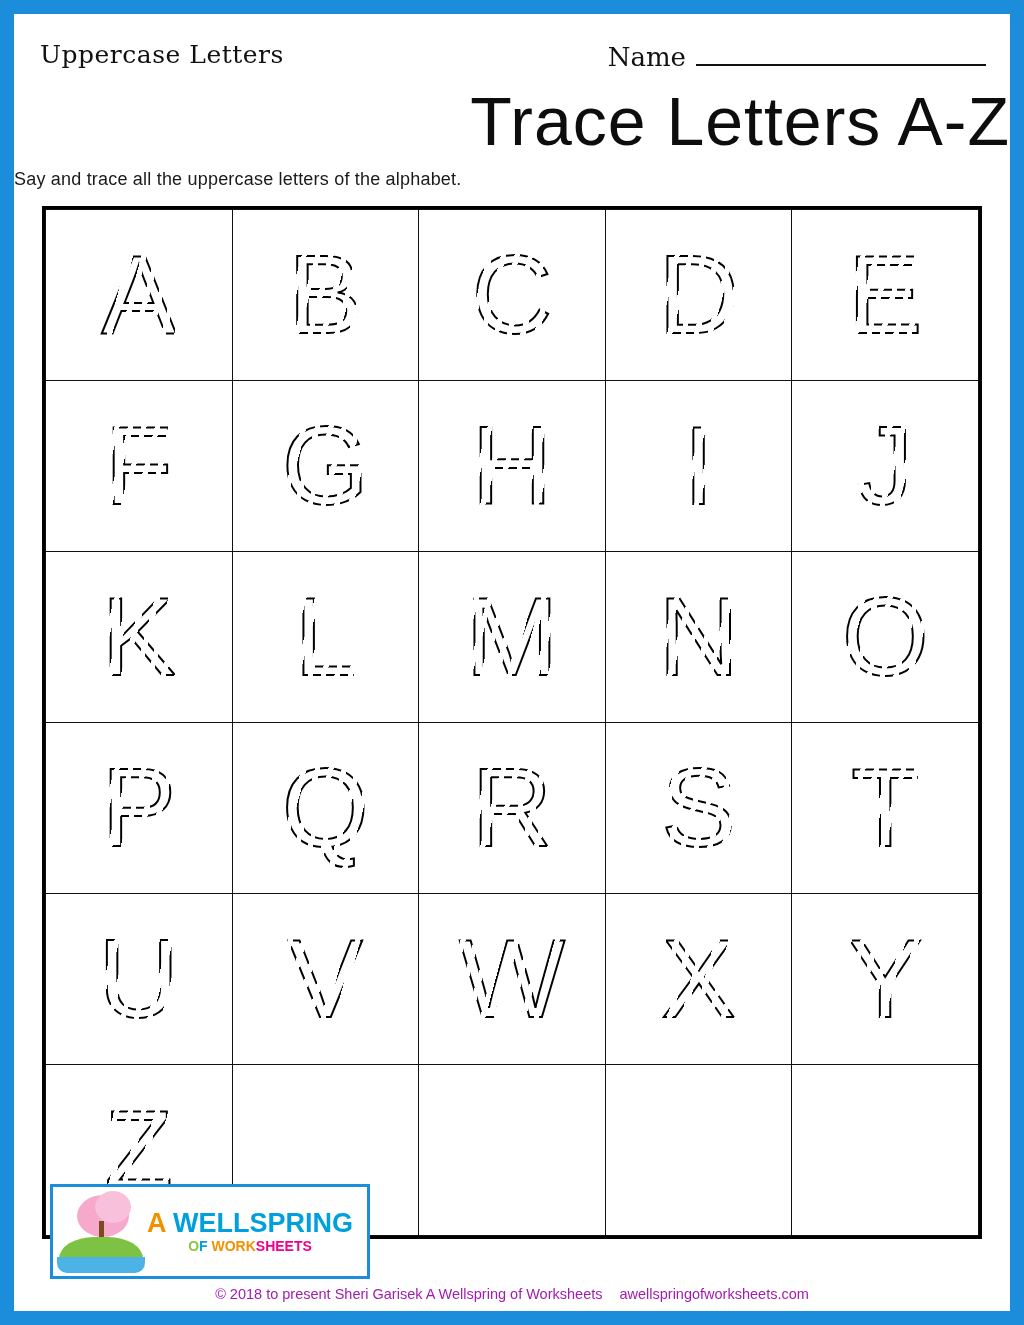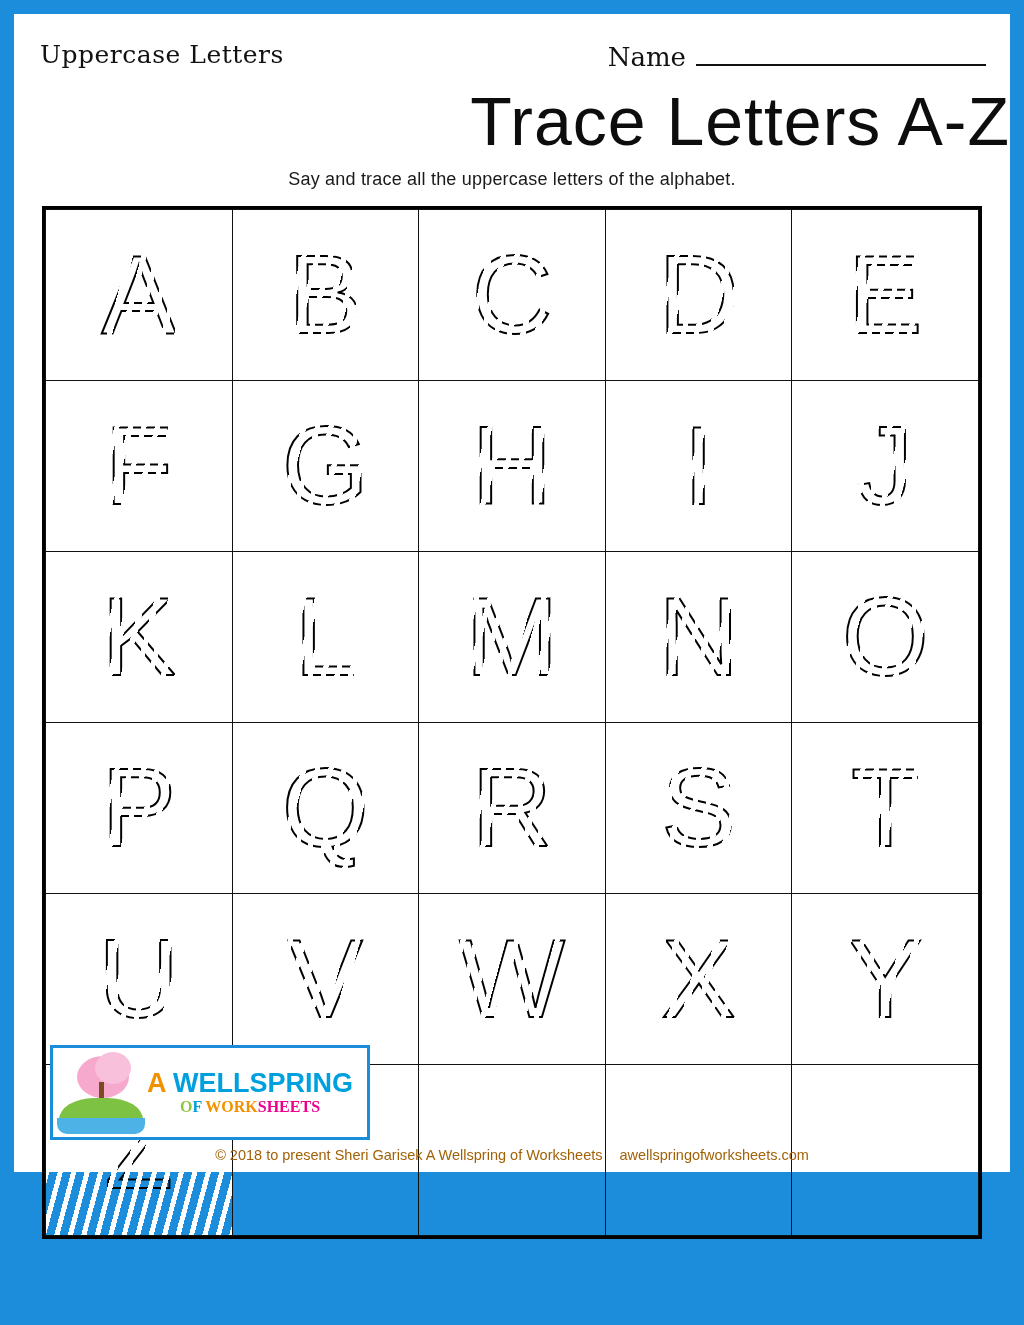"Uppercase Letters" .page { height: 1158px -> 1297px }
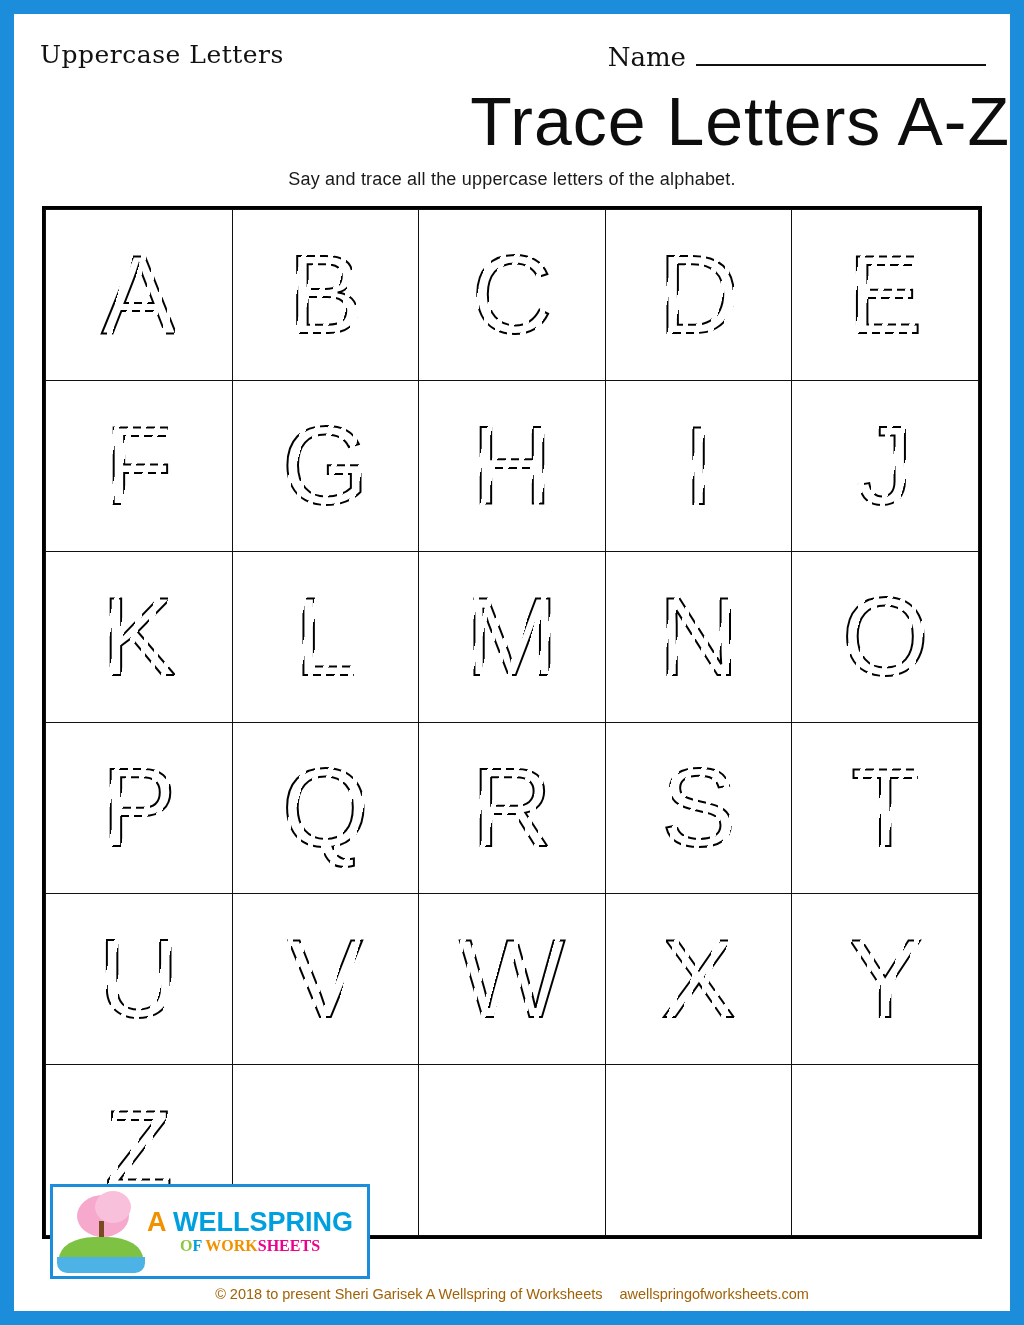"Say and trace all the" .instructions { text-align: center -> left }
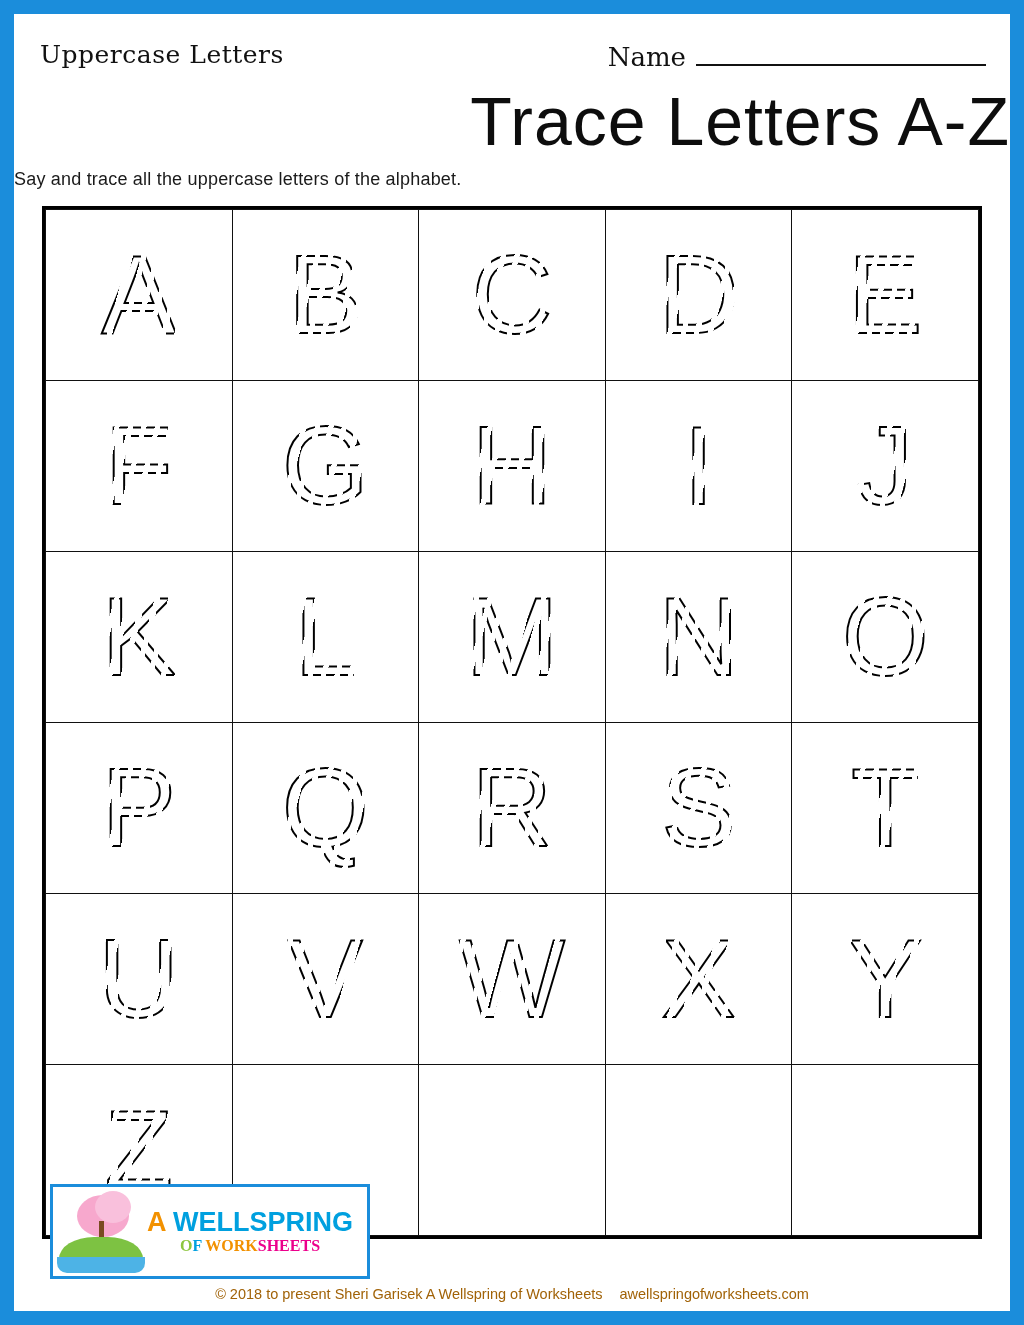"OF WORKSHEETS" .logo-line2 { font-family: Liberation Serif, serif -> Liberation Sans, sans-serif; font-size: 16px -> 14px }
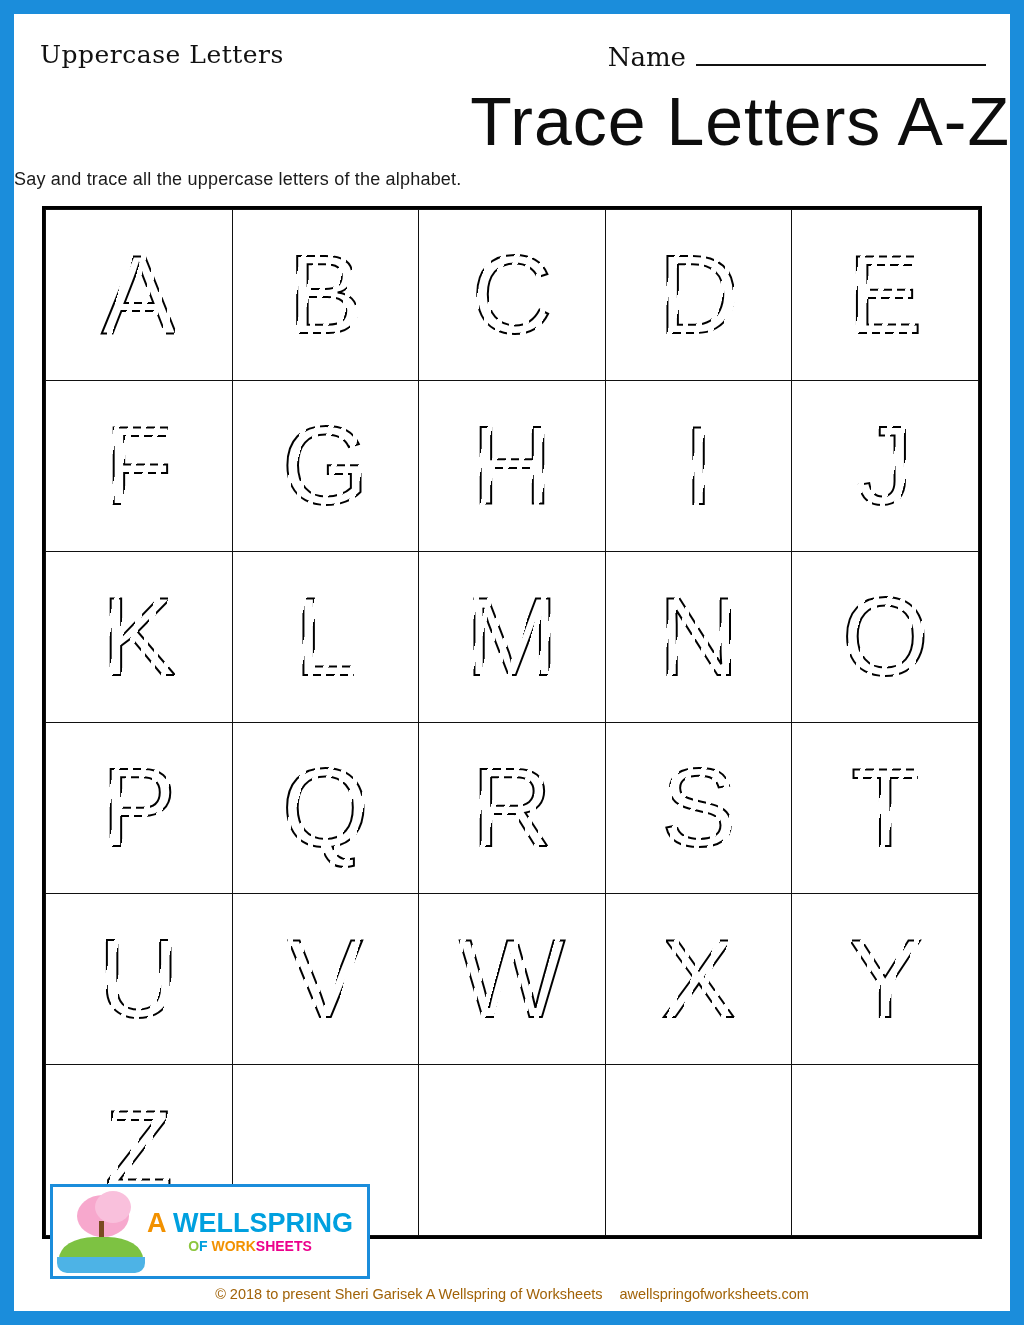"© 2018 to present Sheri" .copyright { color: #a16207 -> #a21caf }
